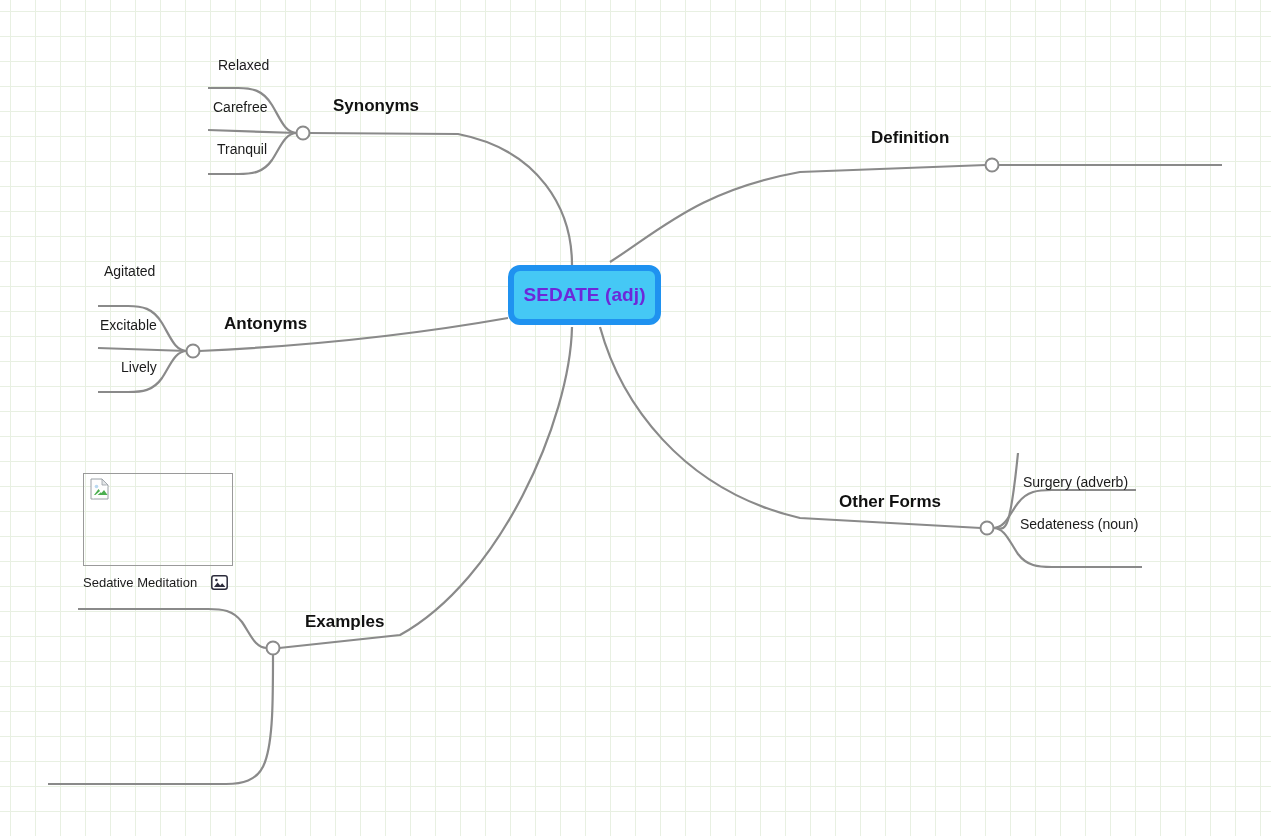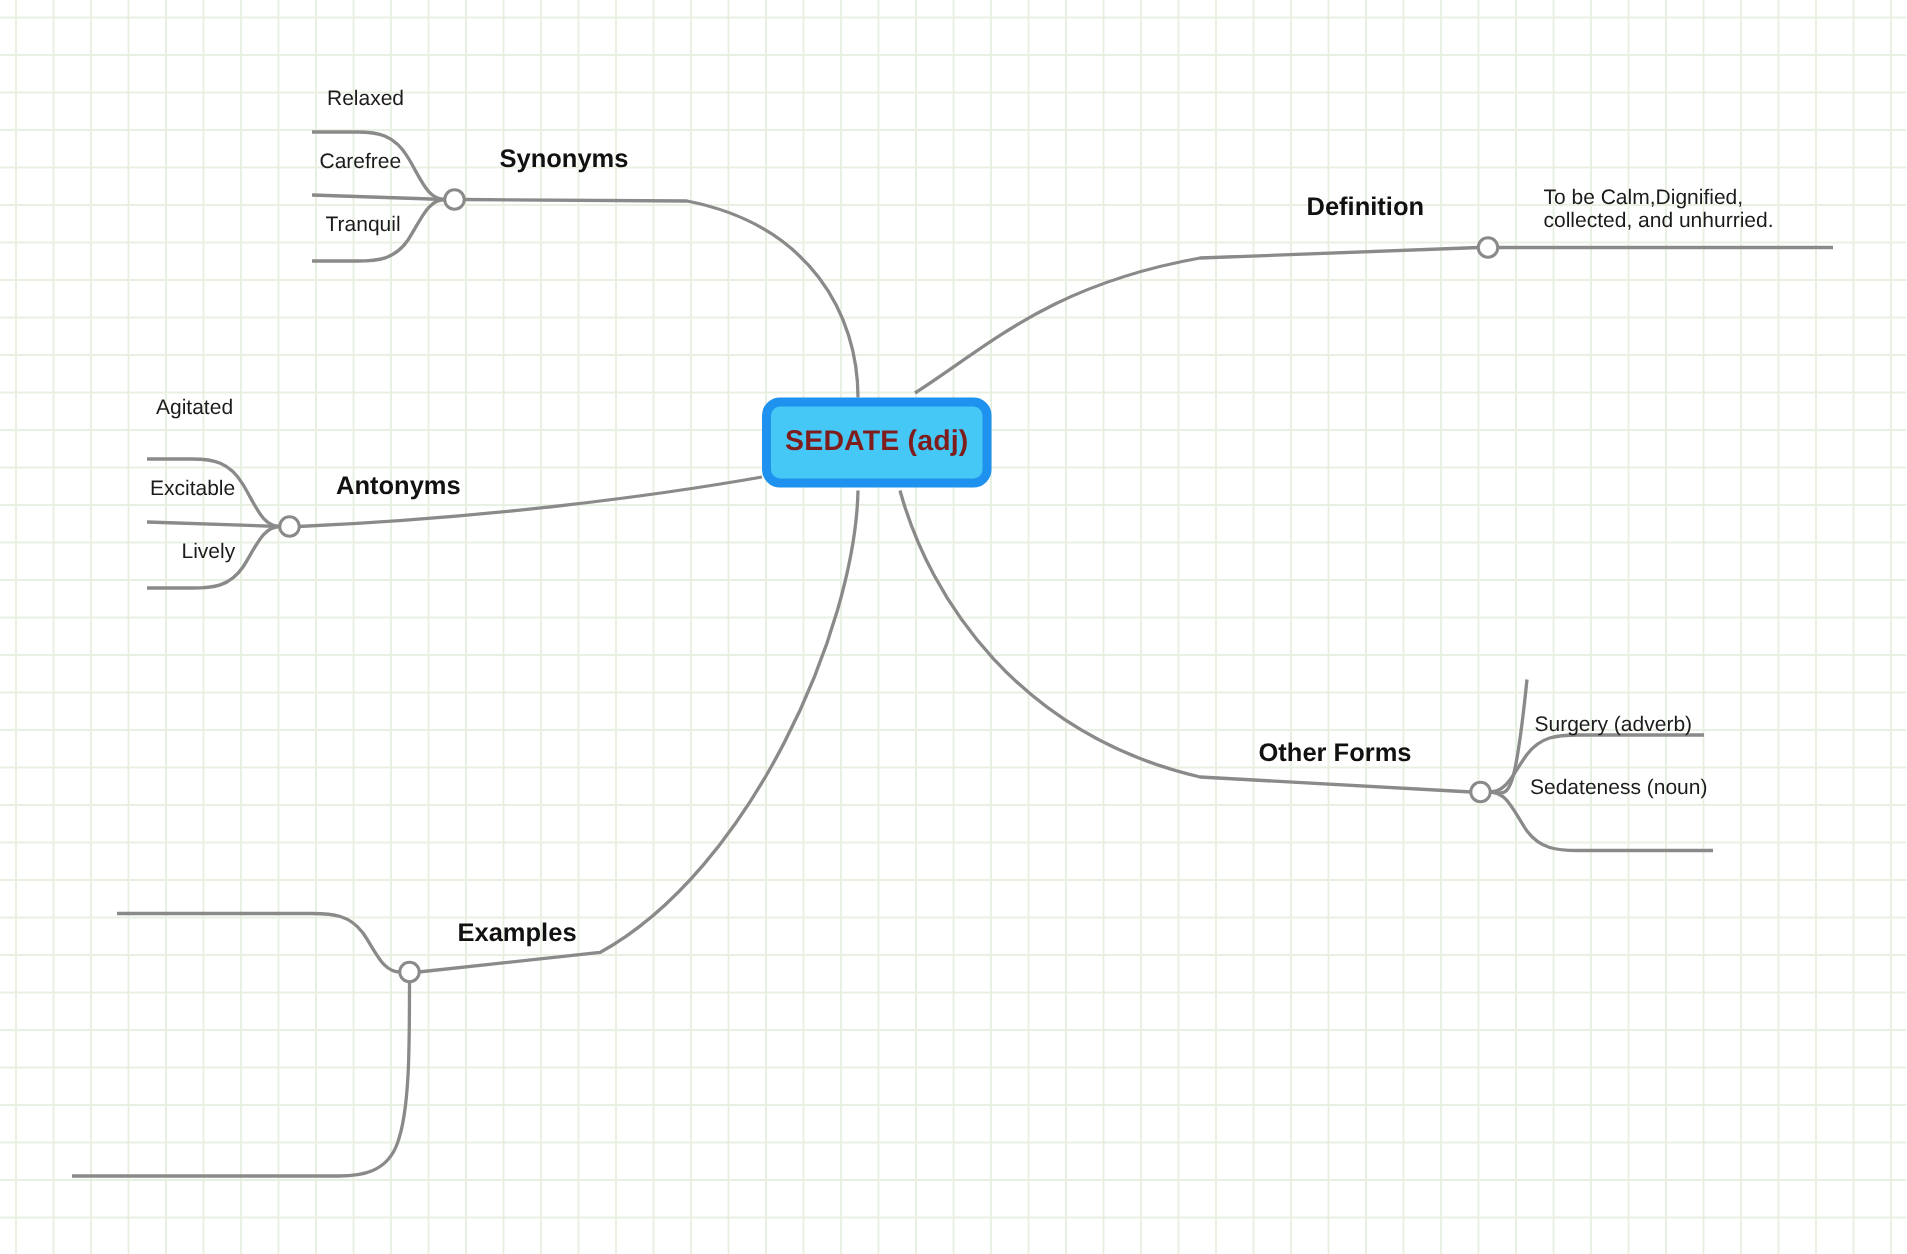"To be Calm,Dignified, collected, and" div.leaf { html: <div>To be Calm,Dignified, collected, and unhurried.</div> -> none }
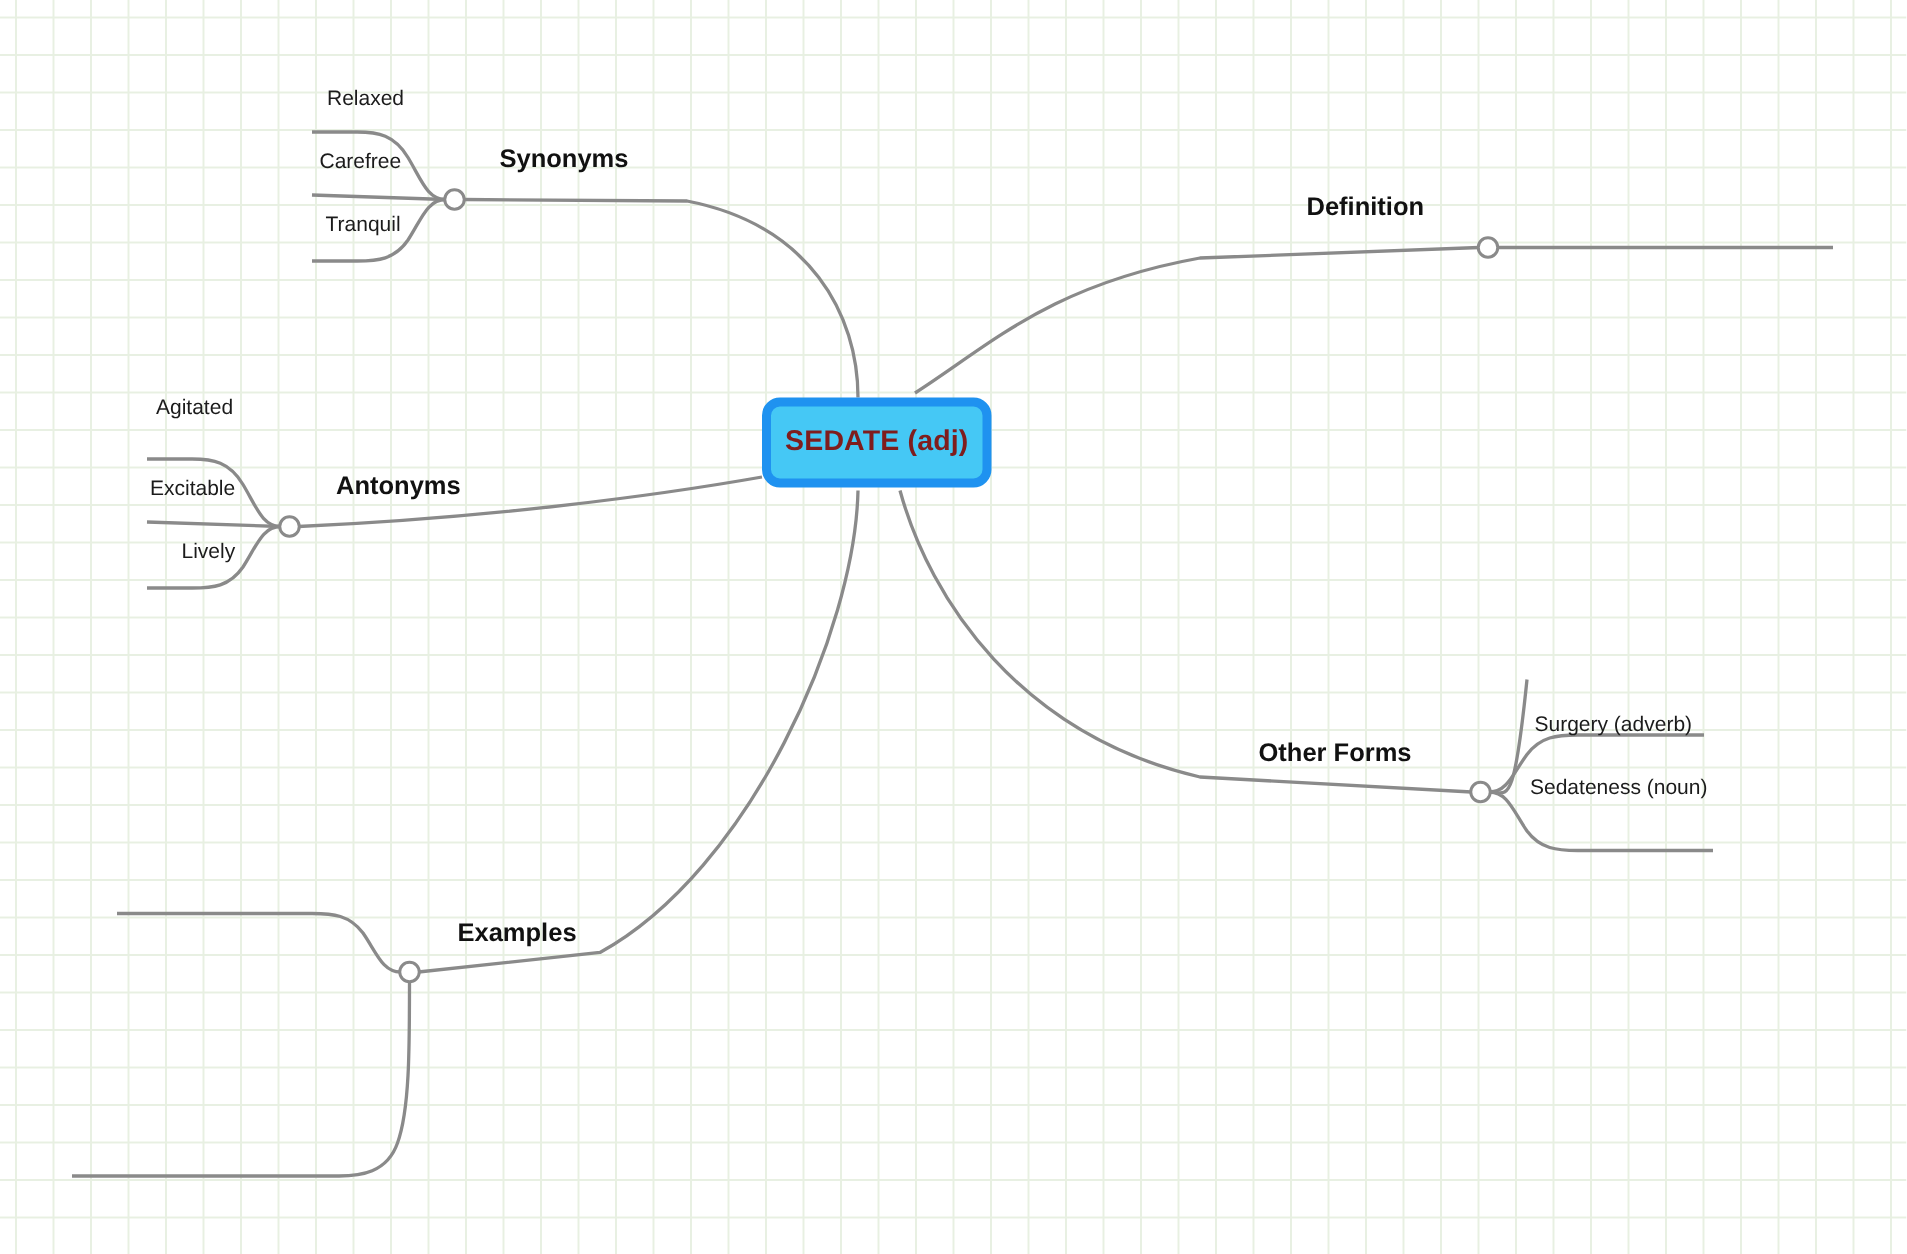"SEDATE (adj)" .center-node .center-label { color: #7f1d1d -> #6d28d9 }
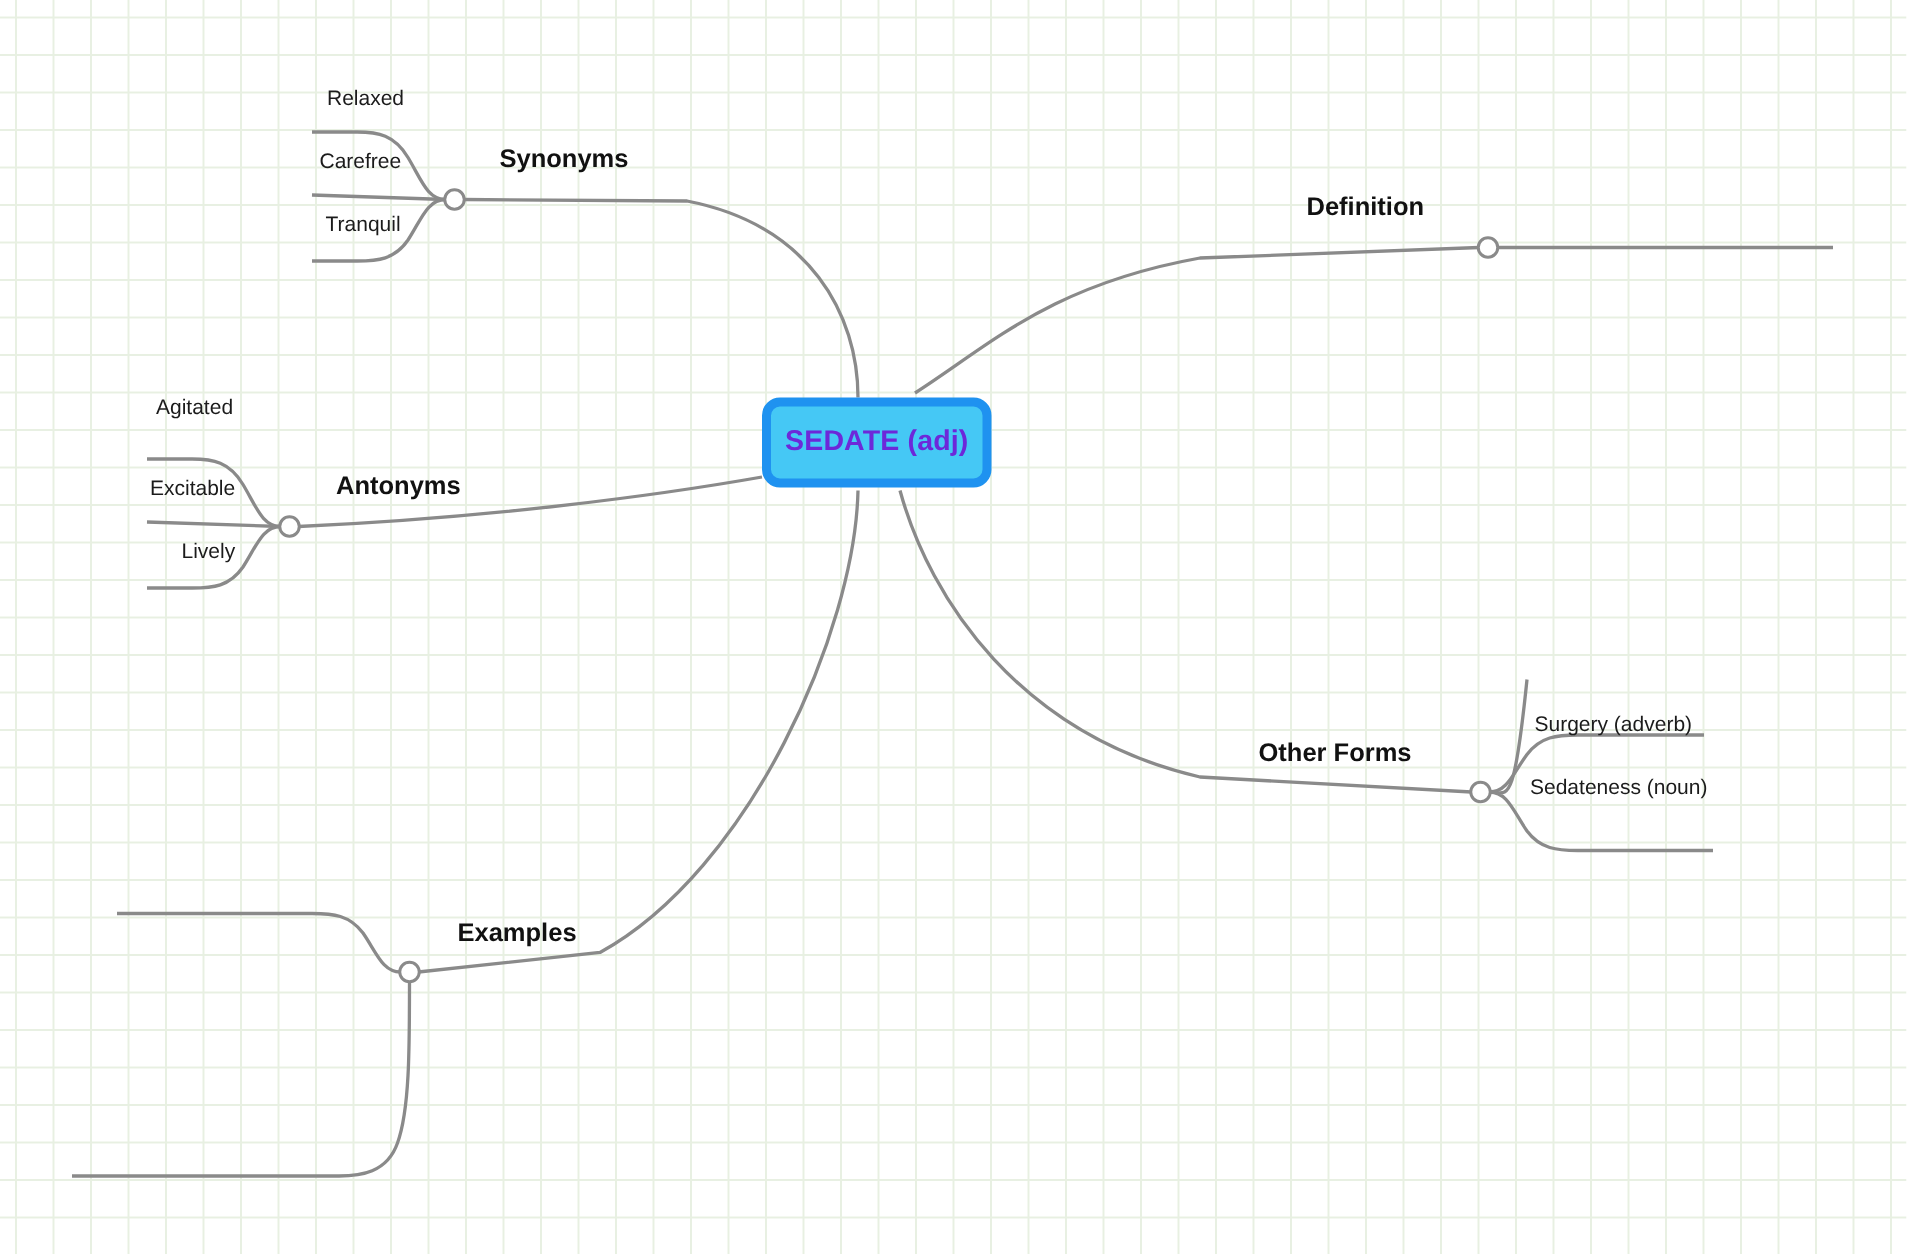"Sedative Meditation" div.example-card { html: none -> <div> <div> <svg> <path></path> <path></path> <path></path> <circle></circle> <path></path> </svg> </div> <div> <span>Sedative Meditation</span> <span> <svg> <rect></rect> <circle></circle> <path></path> </svg> </span> </div> </div> }
